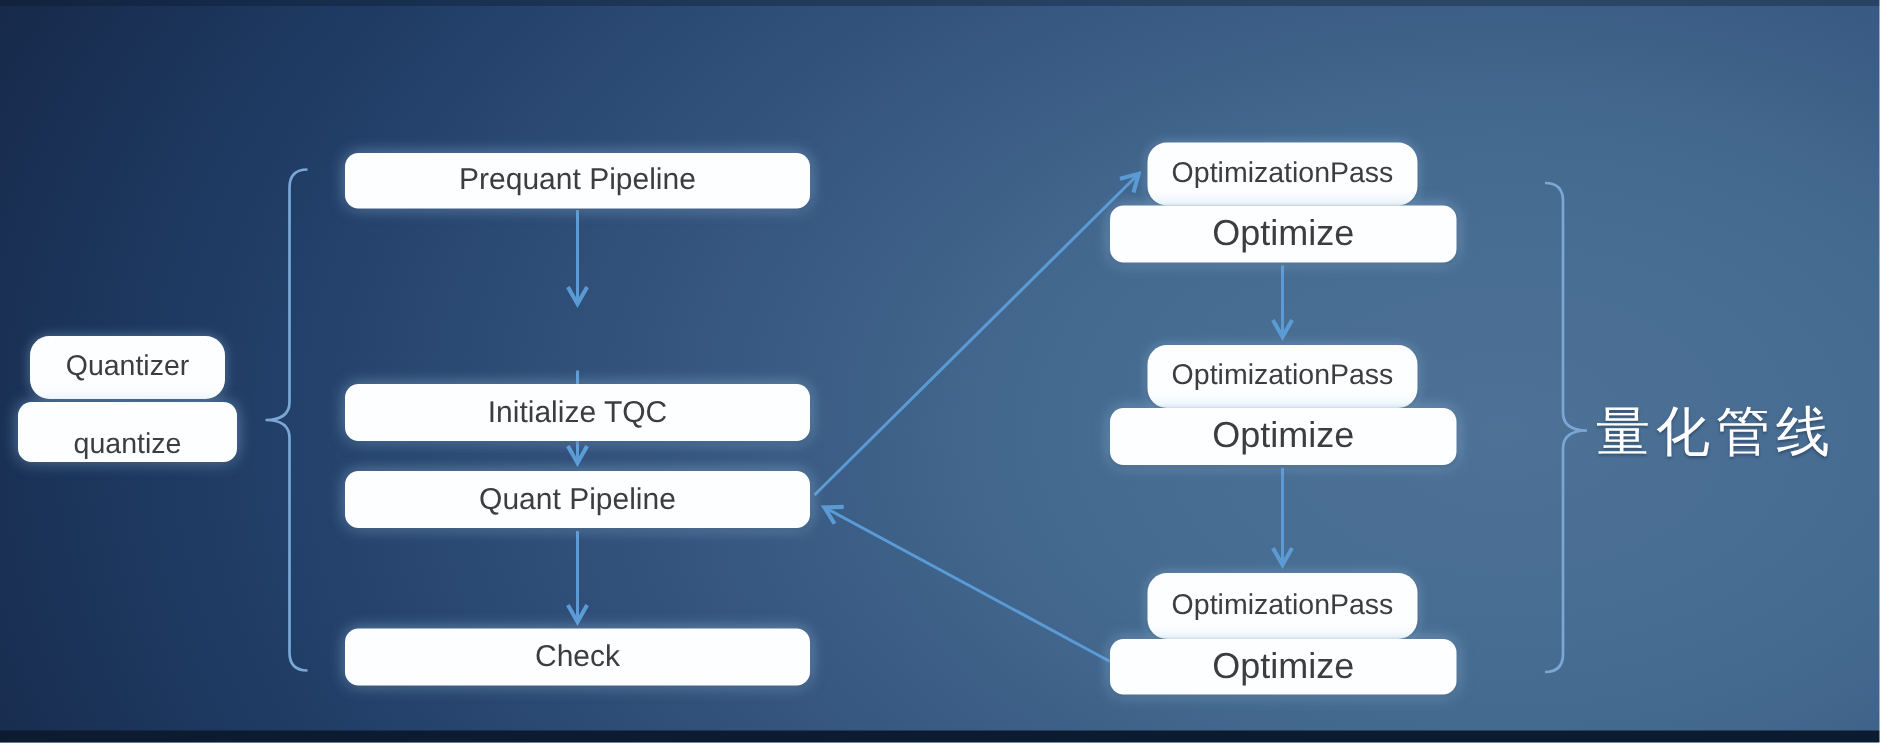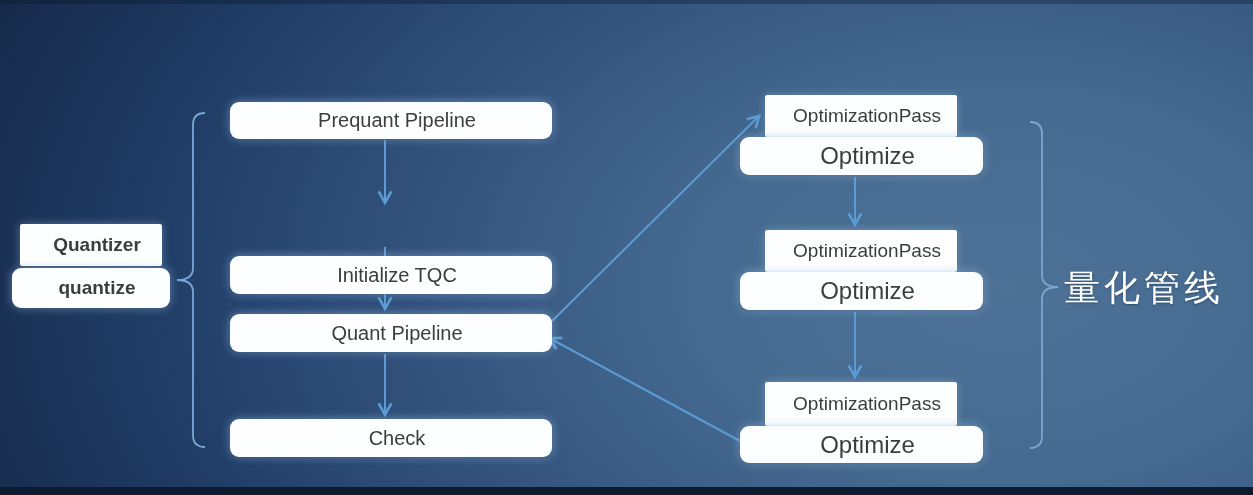"Prequant Pipeline" .box { padding-left: 12px -> none }
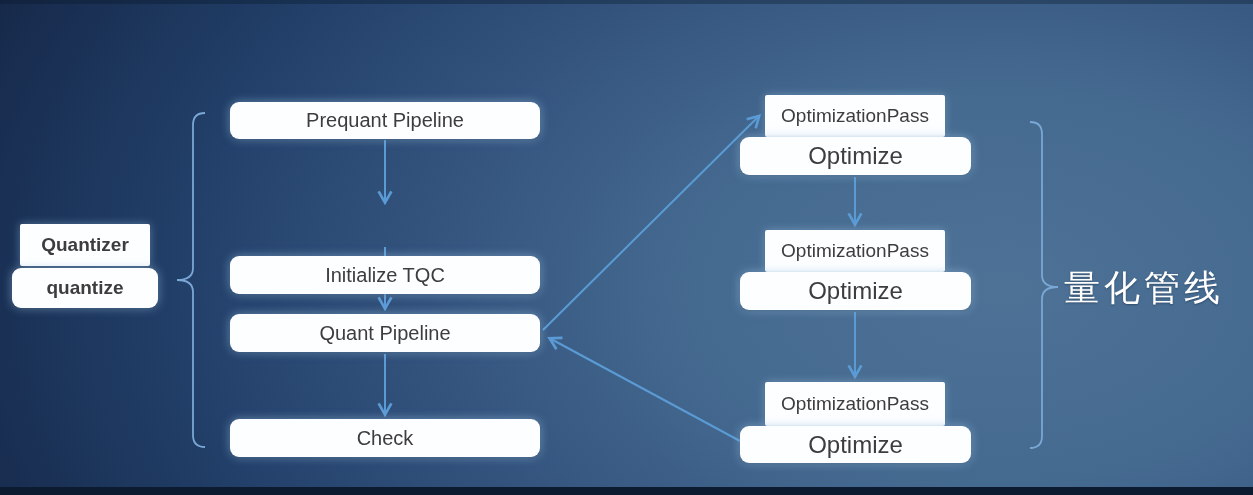"OptimizationPass" .sharp { border-radius: 2px -> 13px }
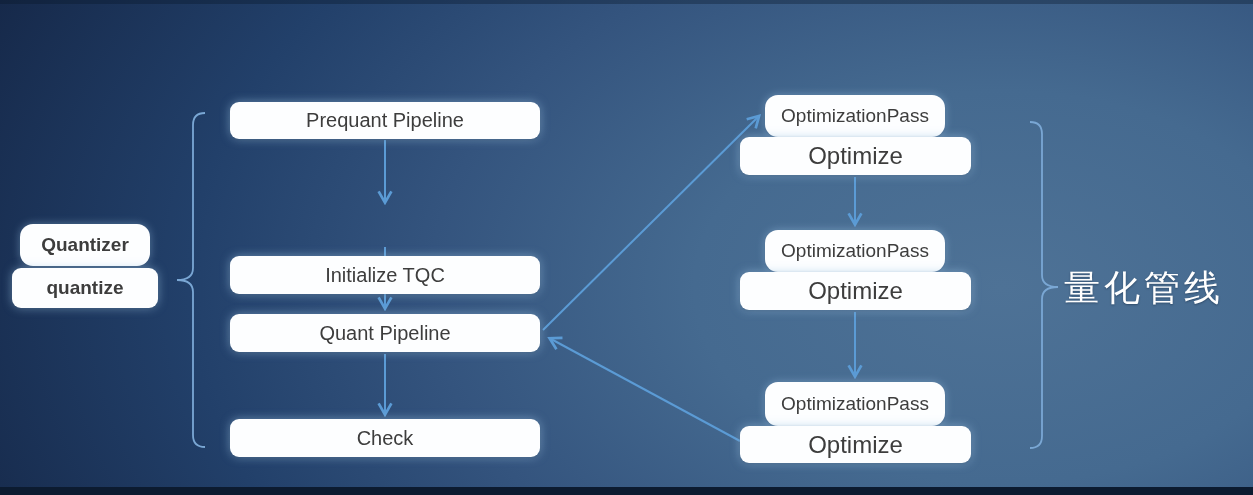"Quantizer" .class-text { font-weight: bold -> none }
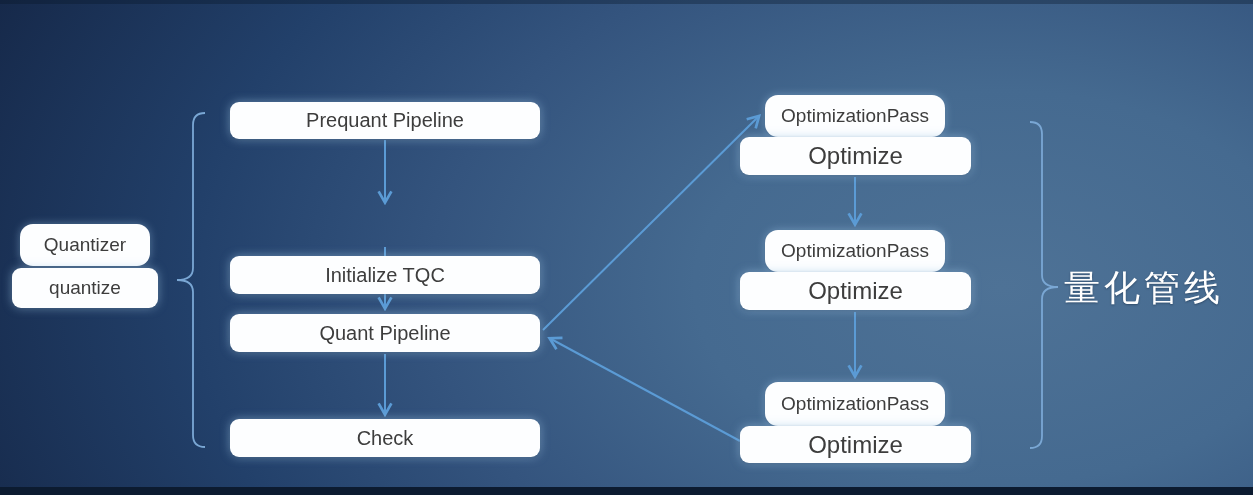"quantize" div.box { align-items: none -> flex-end }
